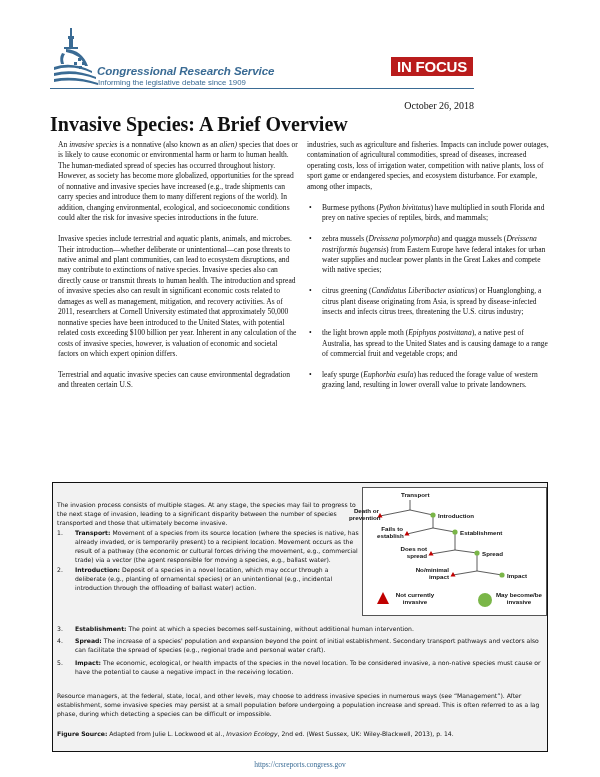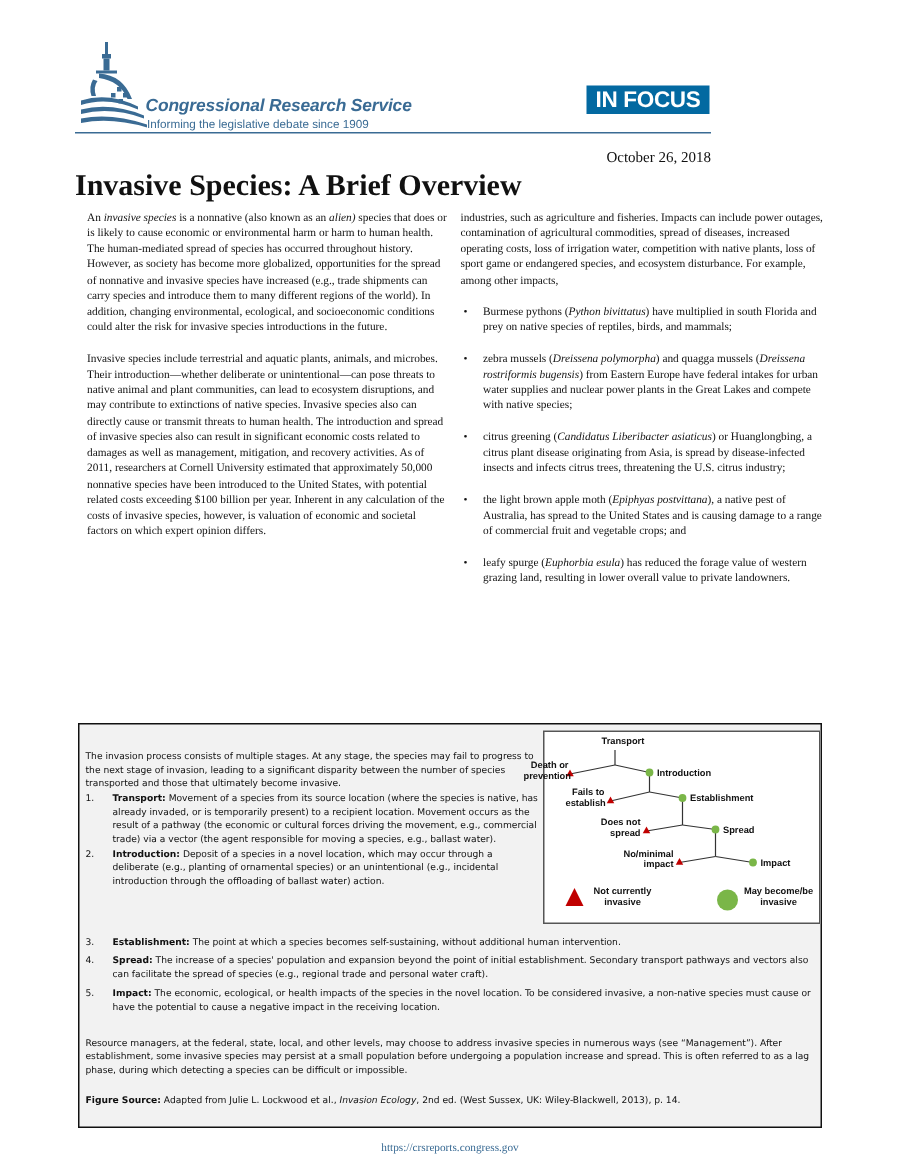"IN FOCUS" #in-focus { background: #0369a1 -> #b91c1c }
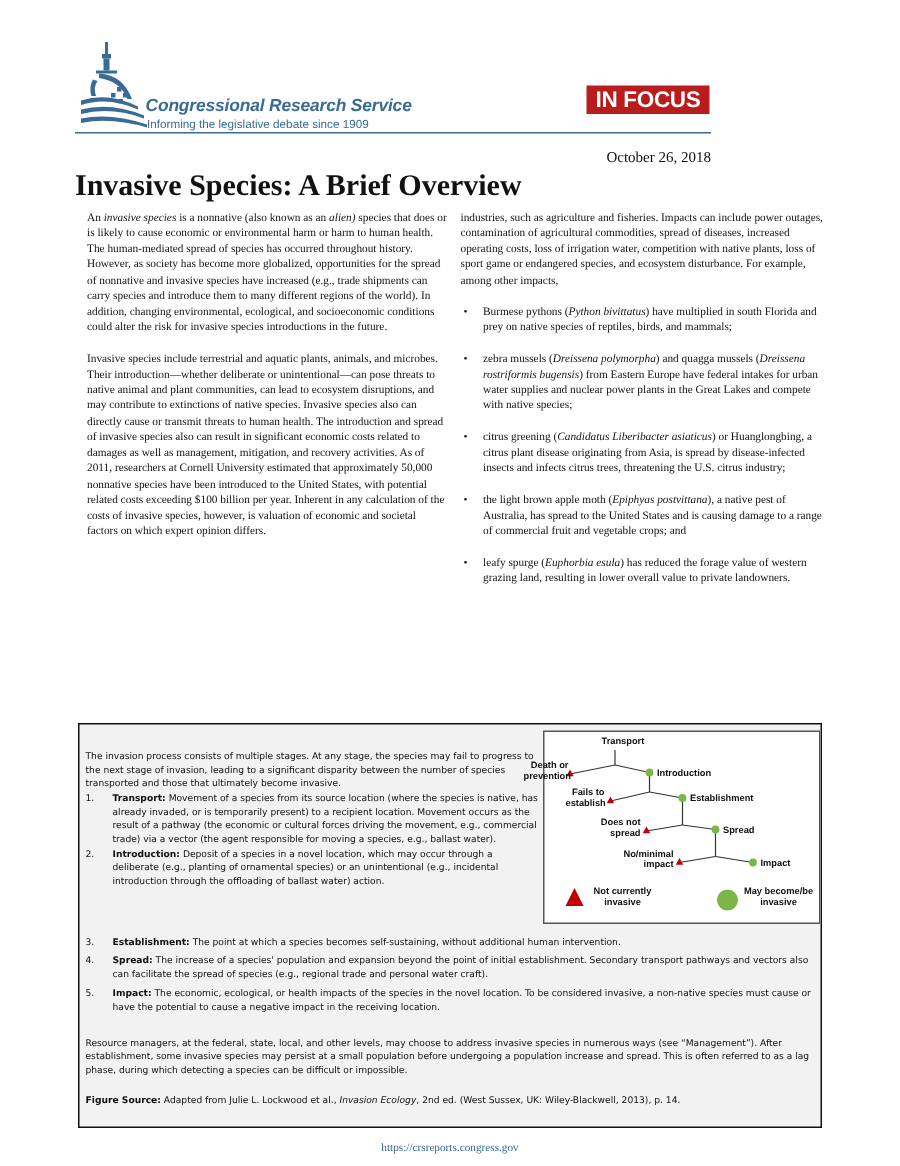"Terrestrial and aquatic invasive species" p { html: none -> <p>Terrestrial and aquatic invasive species can cause environmental degradation and threaten certain U.S.</p> }
